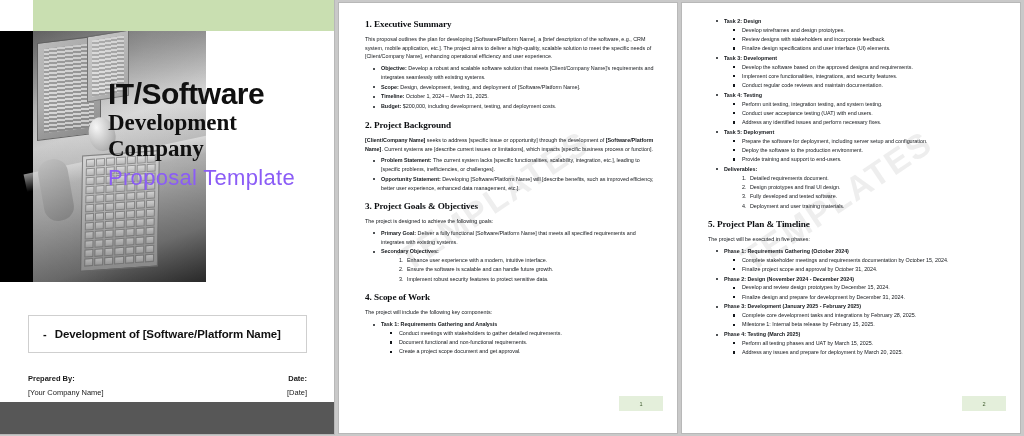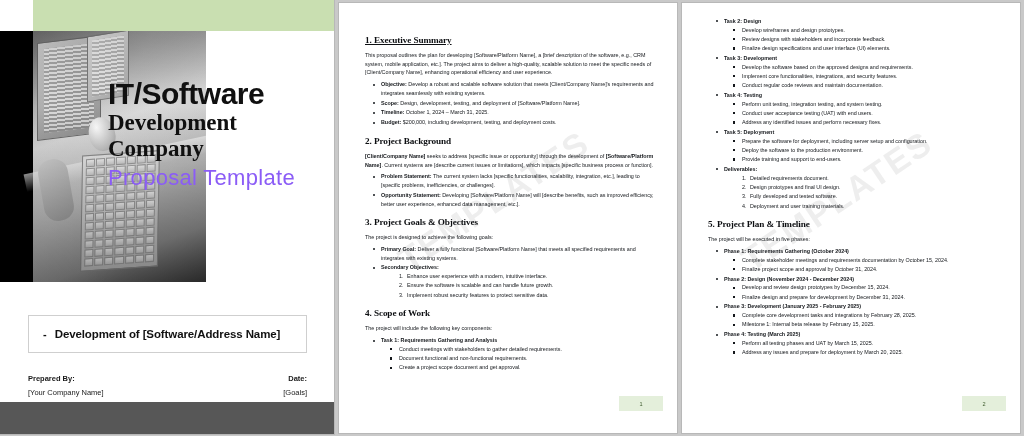"1. Executive Summary" .page-text .doc-content > h2.sec:first-child { margin-top: 16px -> 0; text-decoration: underline -> none }
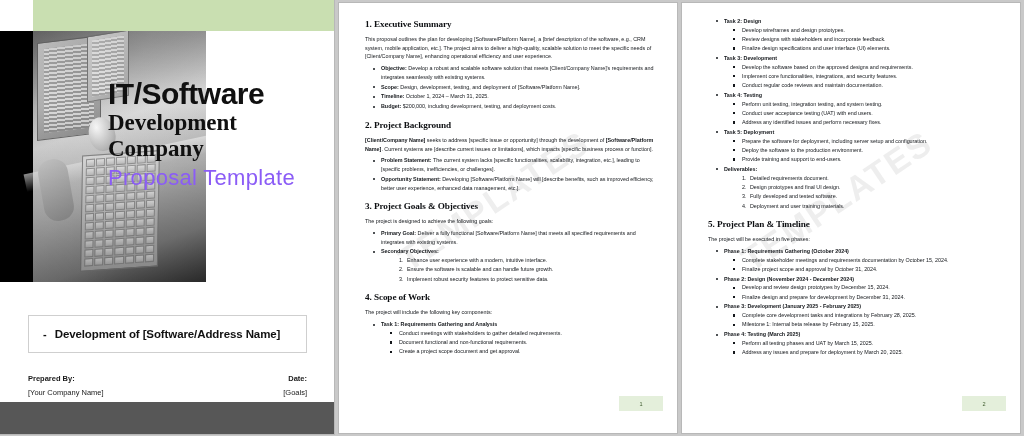"Development of [Software/Address Name]" span.cover-subtitle-text { text: Software/Address -> Software/Platform }
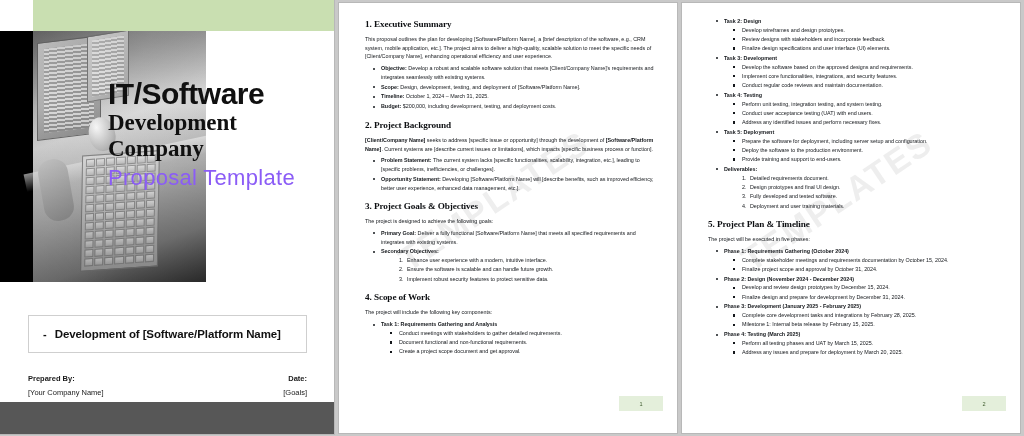"[Goals]" span.val { text: Goals -> Date }
